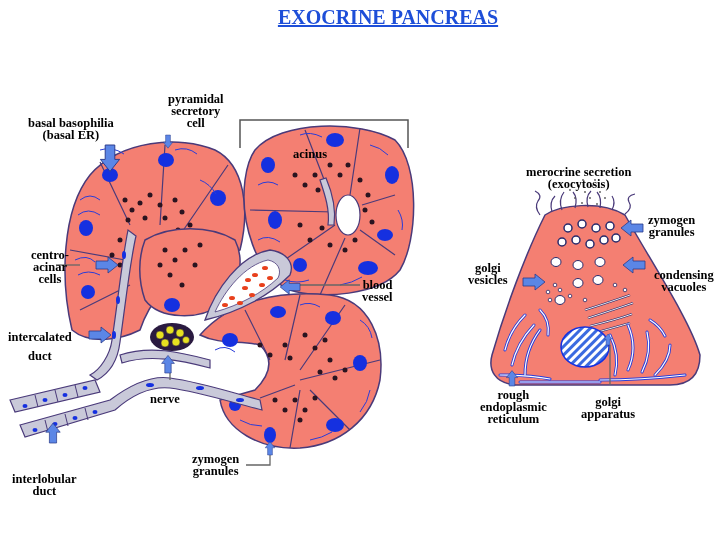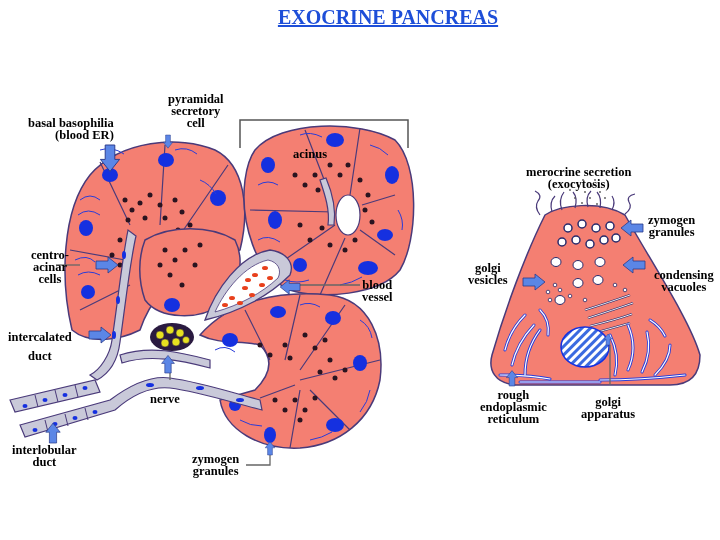"basal basophilia" div.lbl { text-align: right -> none }
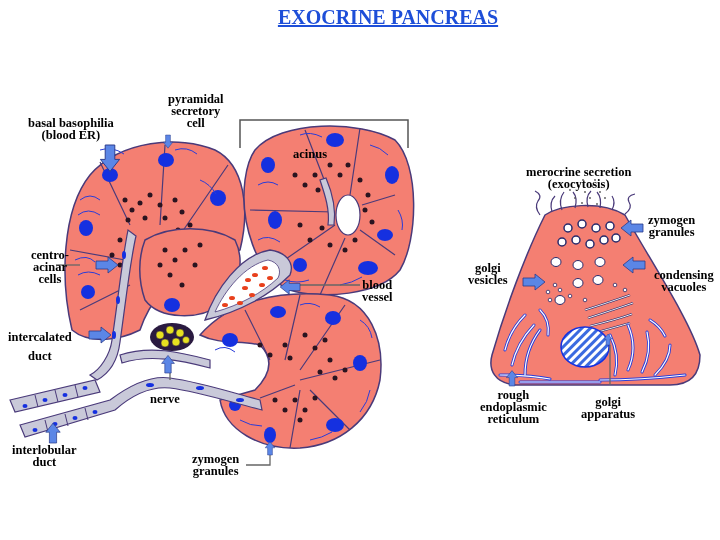"(blood ER)" div { text: blood -> basal }
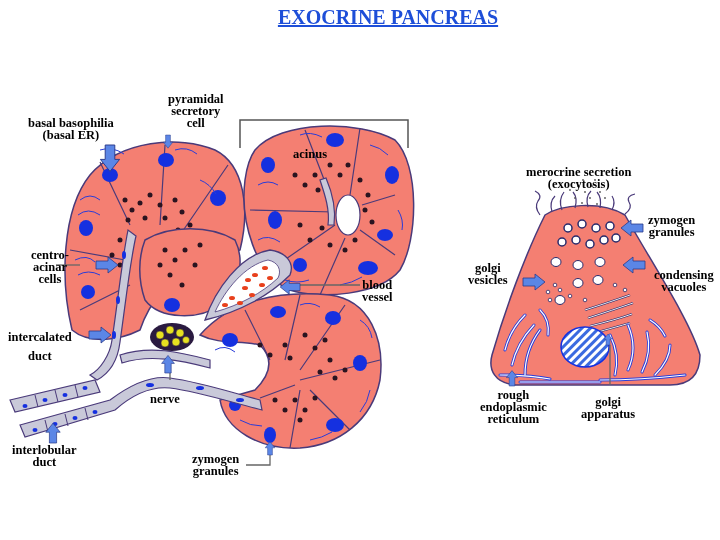"blood" div.lbl { text-align: none -> right }
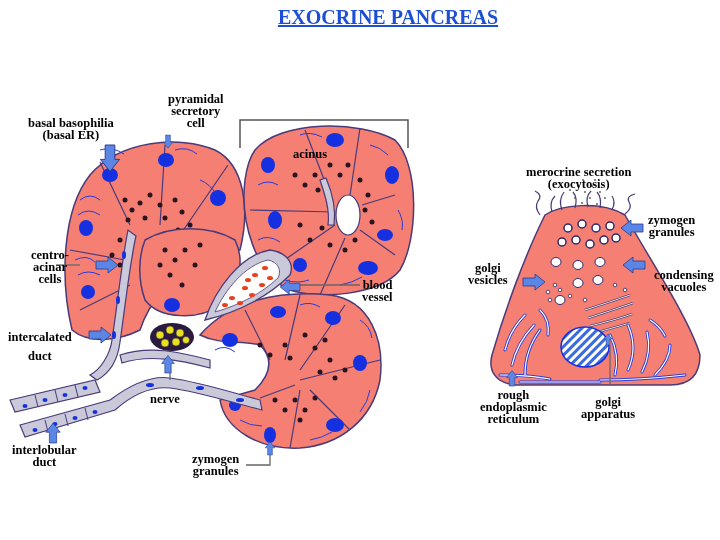"interlobular" div.lbl { top: 444px -> 473px }
